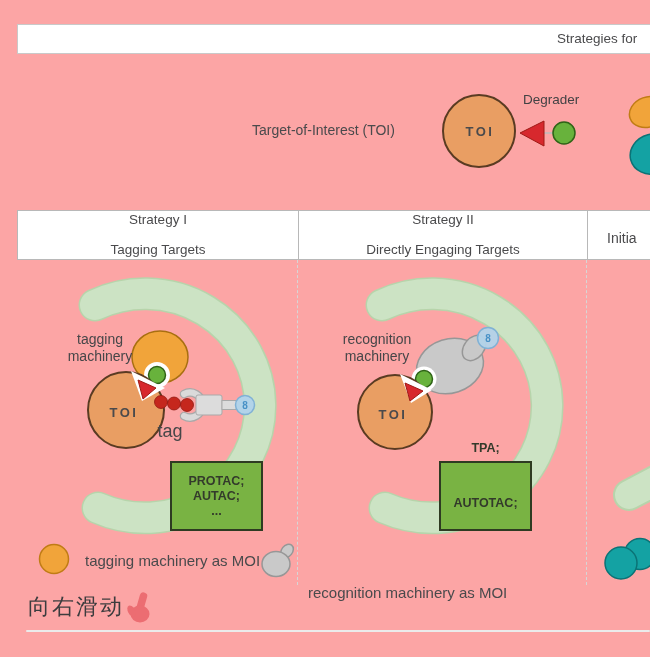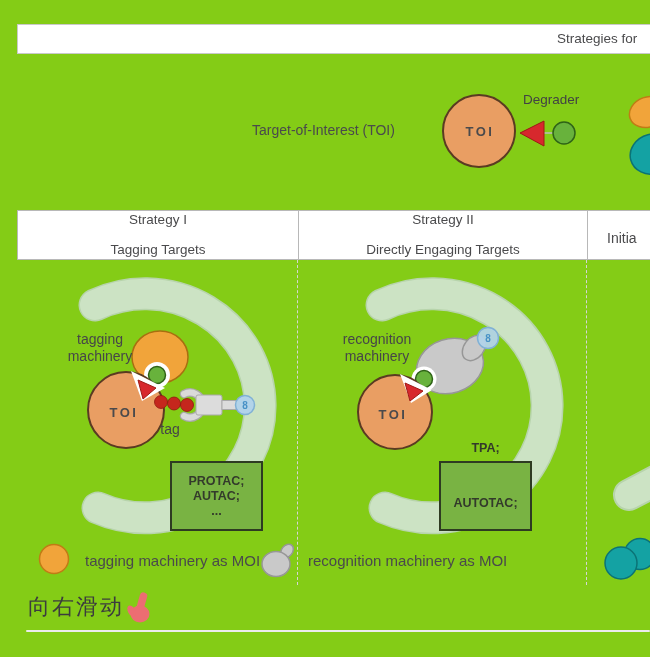"Strategies for" #canvas { background: #84cc16 -> #fca5a5 }
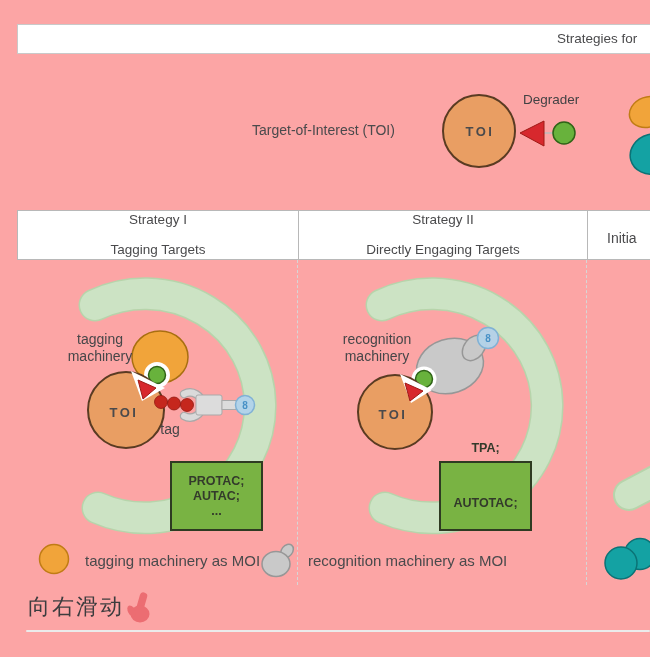"tag" .tag-label { font-size: 14px -> 18px }
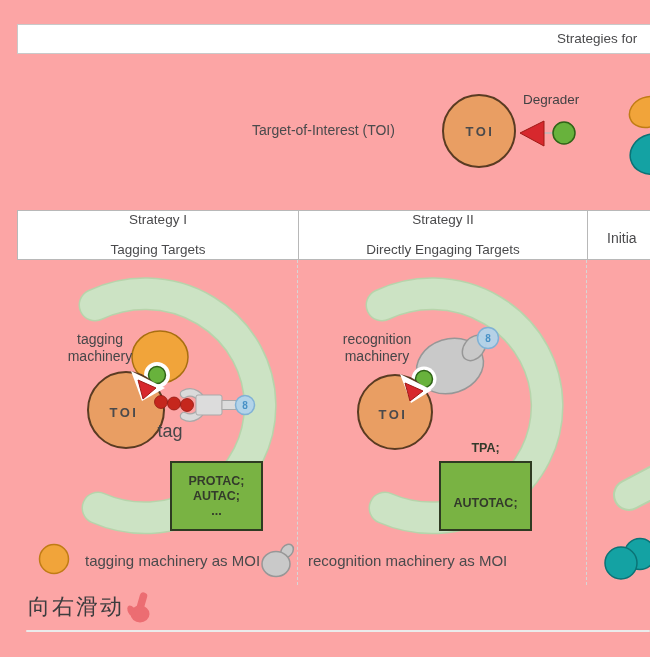"recognition machinery as MOI" div.legend-text { margin-top: none -> 32px }
